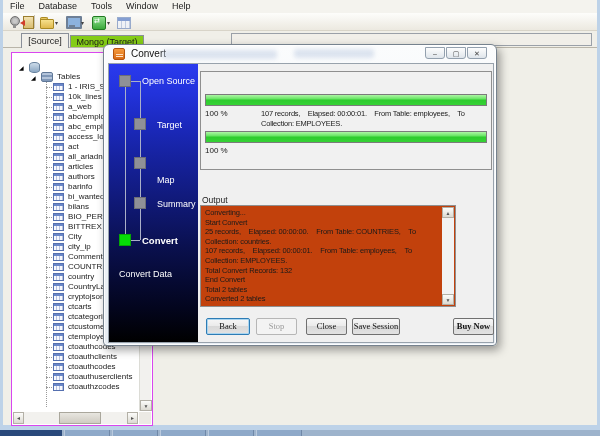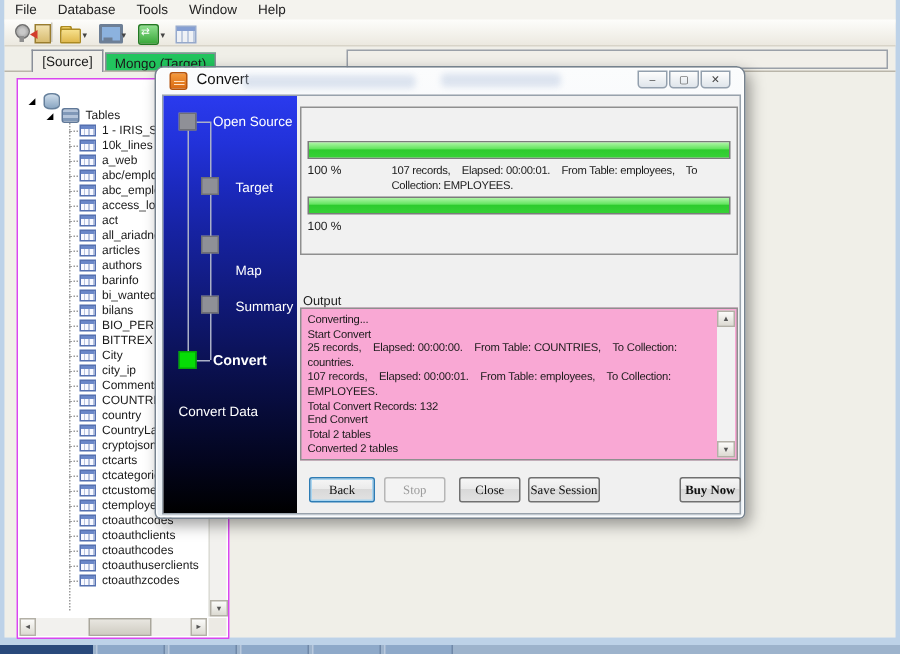"Mongo (Target)" .tab-target { background: #22c55e -> #84cc16 }
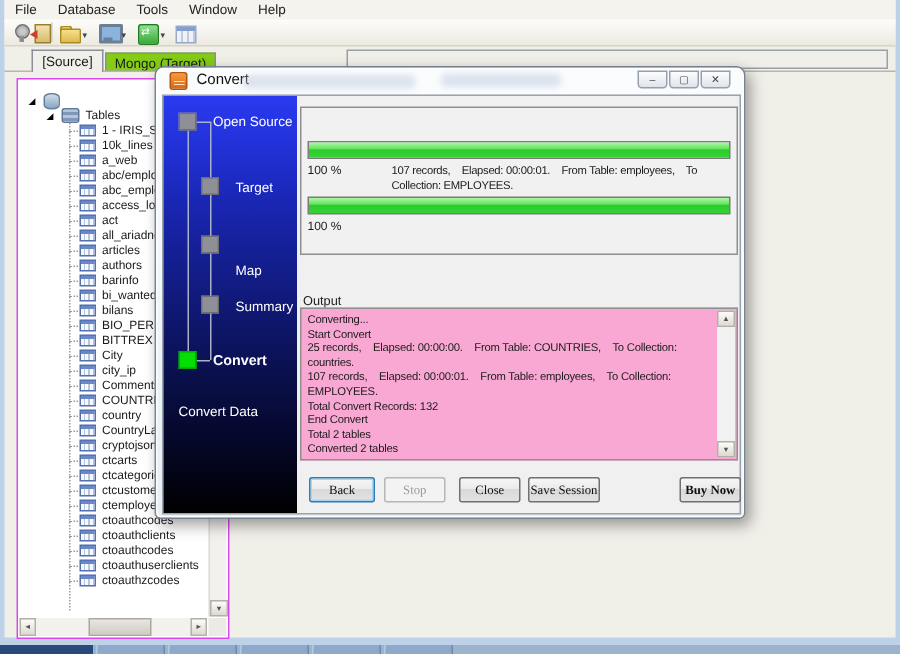"Converting..." .out-box { background: #f9a8d4 -> #c2410c; width: 292px -> 256px }
